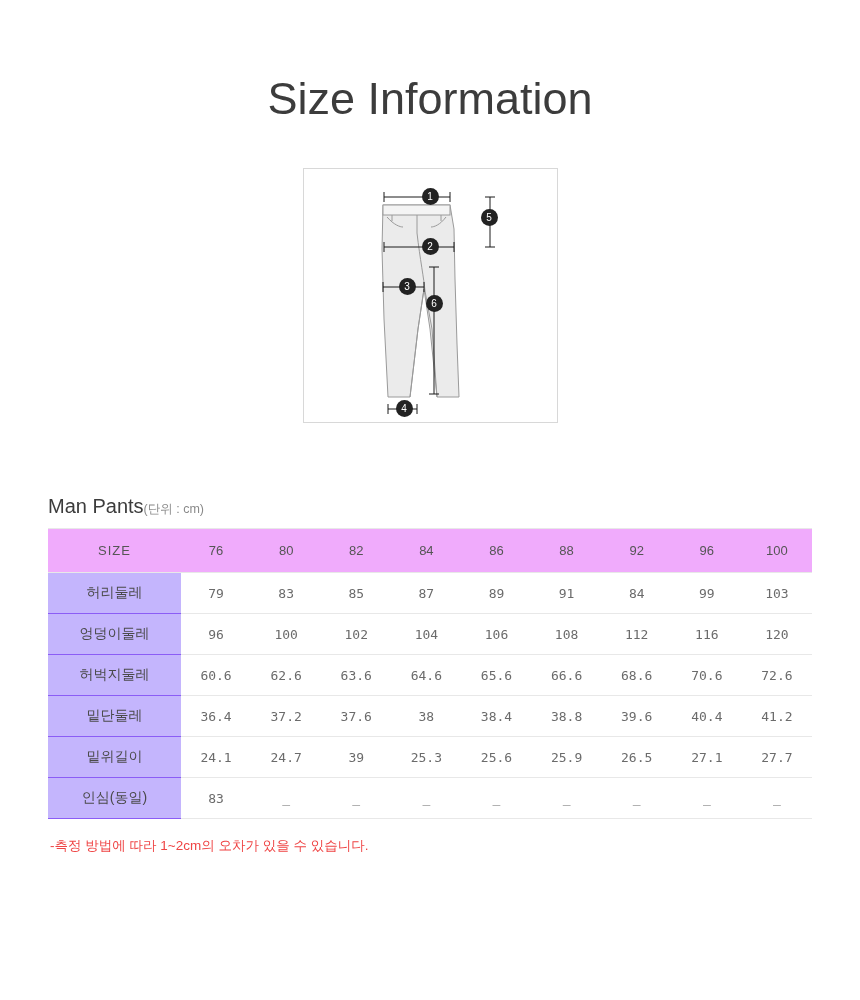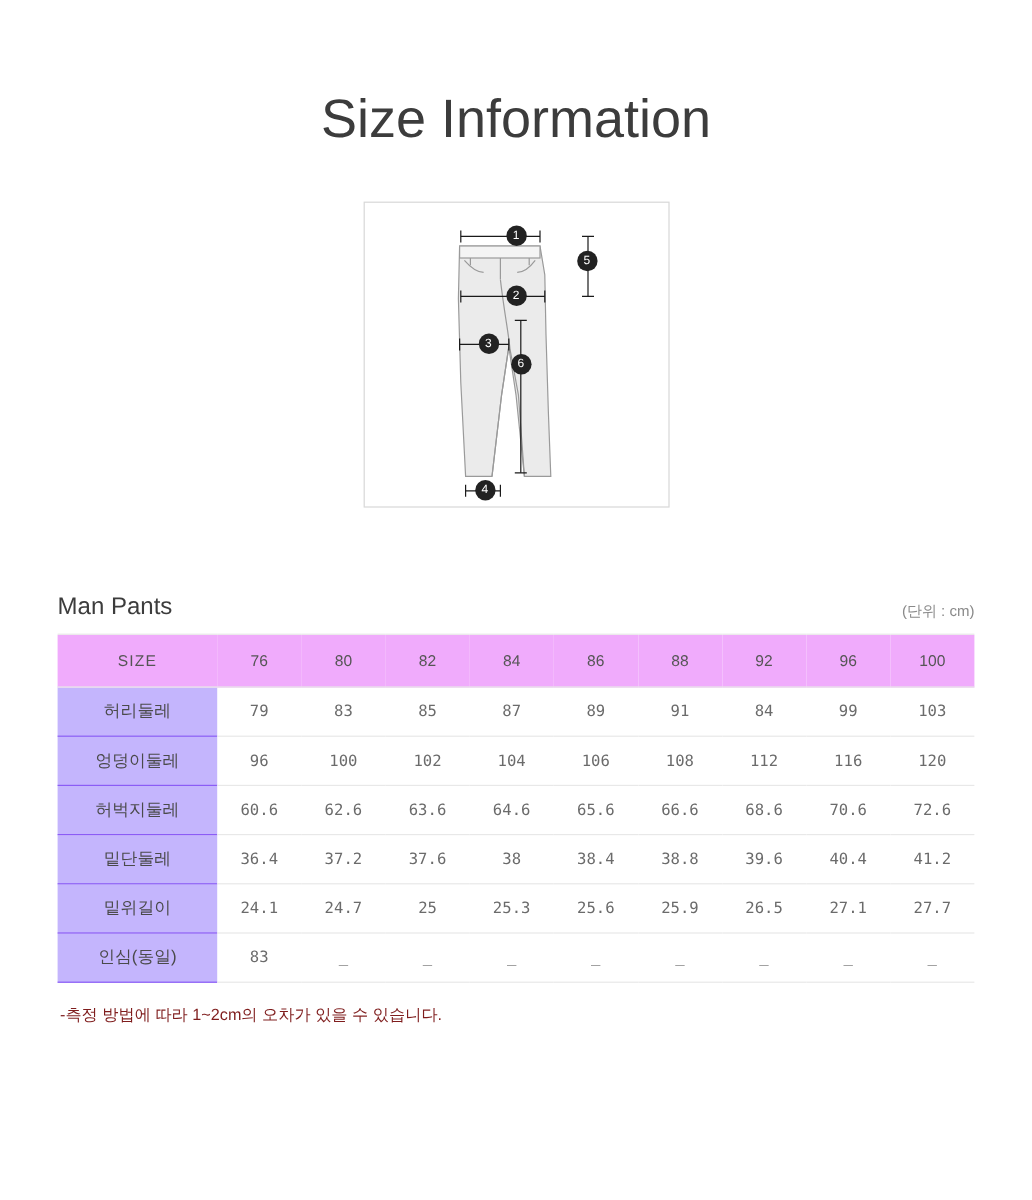"Man Pants" .table-head-row { justify-content: space-between -> flex-start }
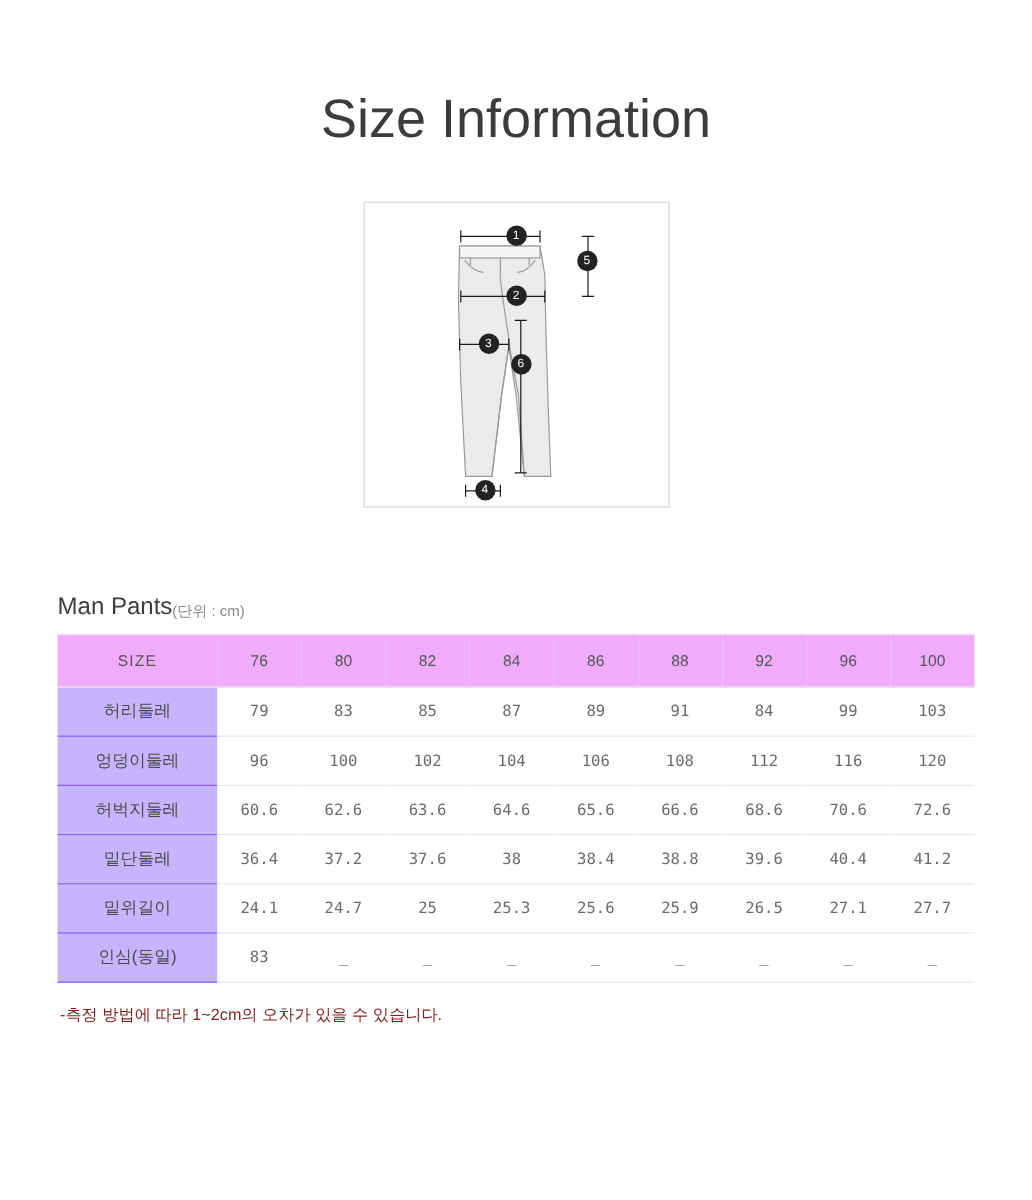"25" td { text: 25 -> 39 }
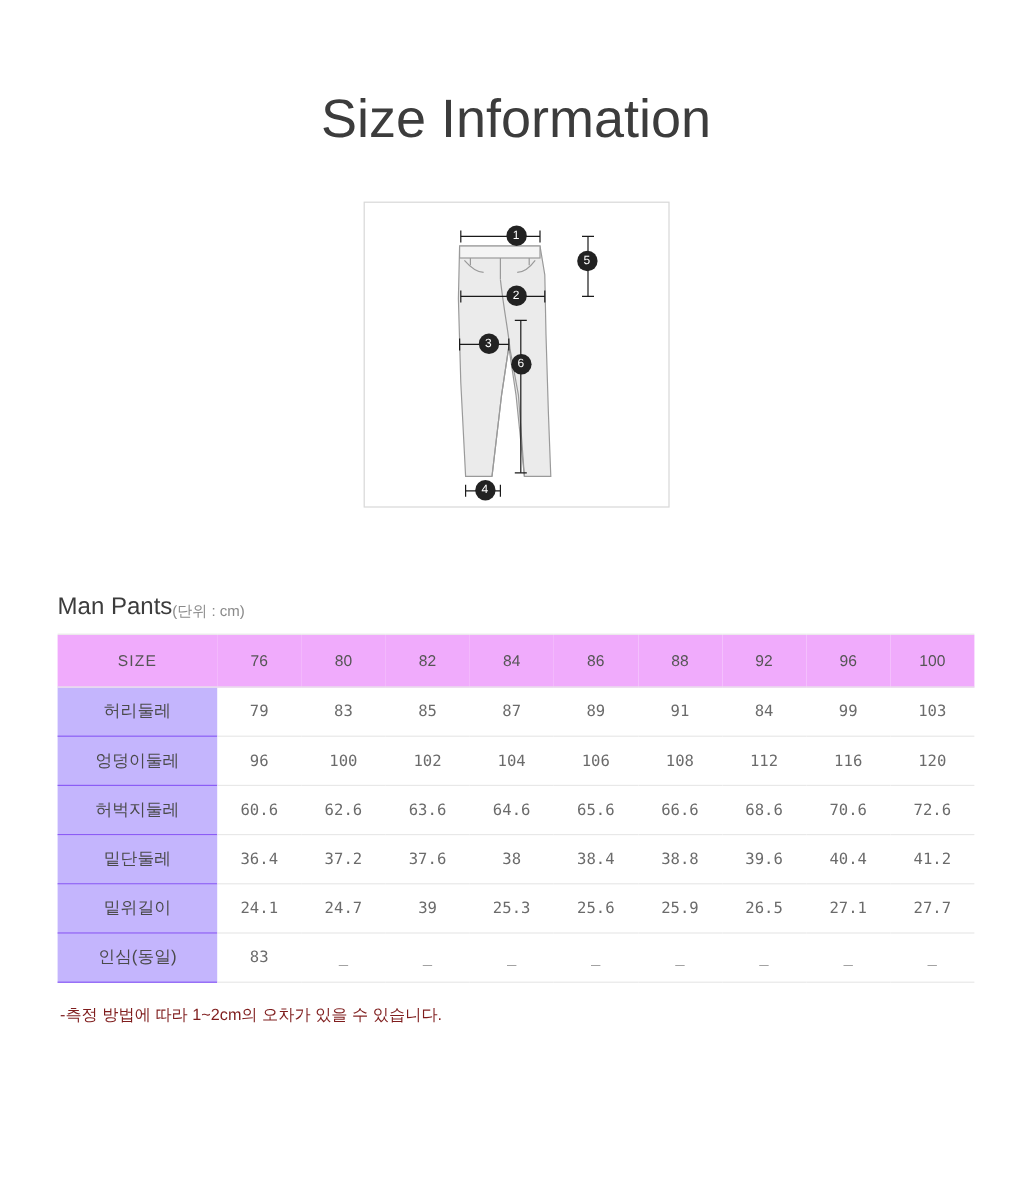"-측정 방법에 따라 1~2cm의 오차가" .notes p { color: #7f1d1d -> #ef4444 }
